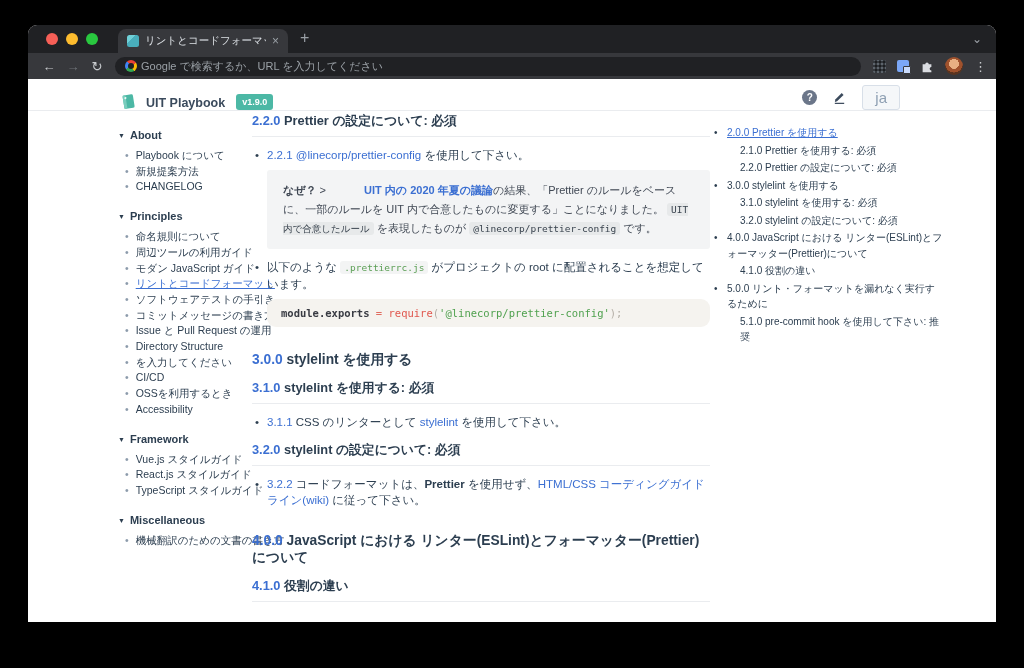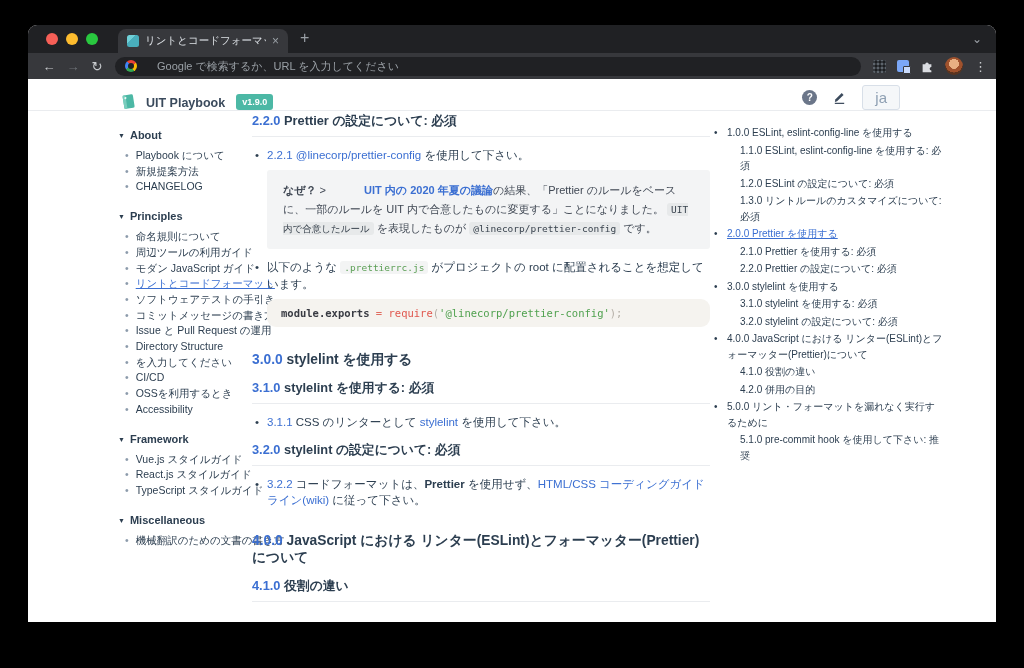"Google で検索するか、URL を入力してください" .urlbar { gap: 20px -> 4px }
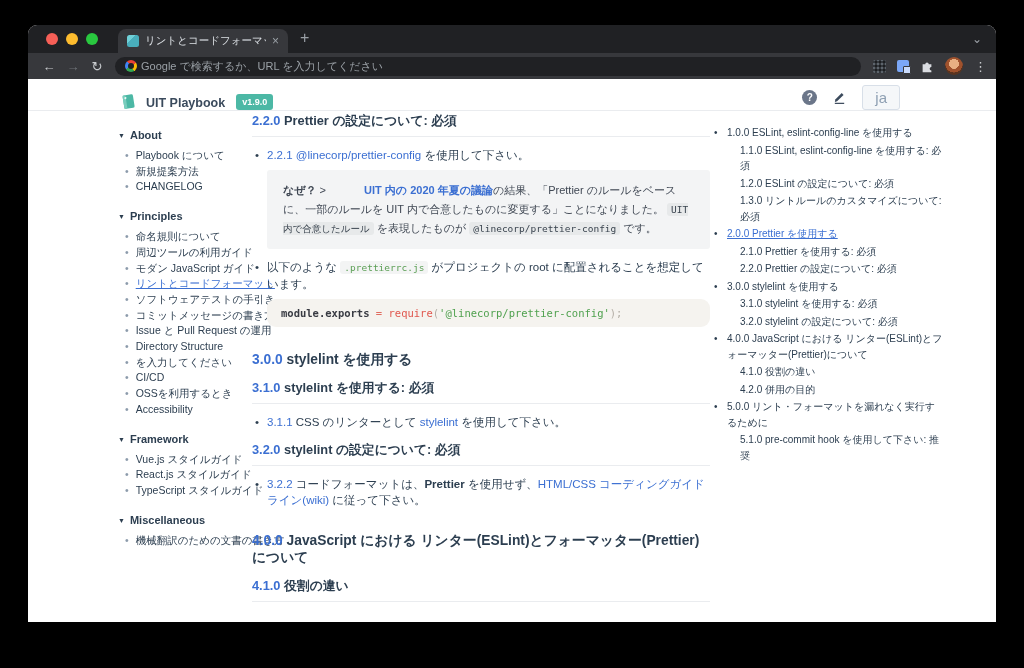"1.0.0 ESLint, eslint-config-line を使用する" li { html: <li> <div>1.0.0 ESLint, eslint-config-line を使用する</div> <div>1.1.0 ESLint, eslint-config-line を使用する: 必須</div> <div>1.2.0 ESLint の設定について: 必須</div> <div>1.3.0 リントルールのカスタマイズについて: 必須</div> </li> -> none }
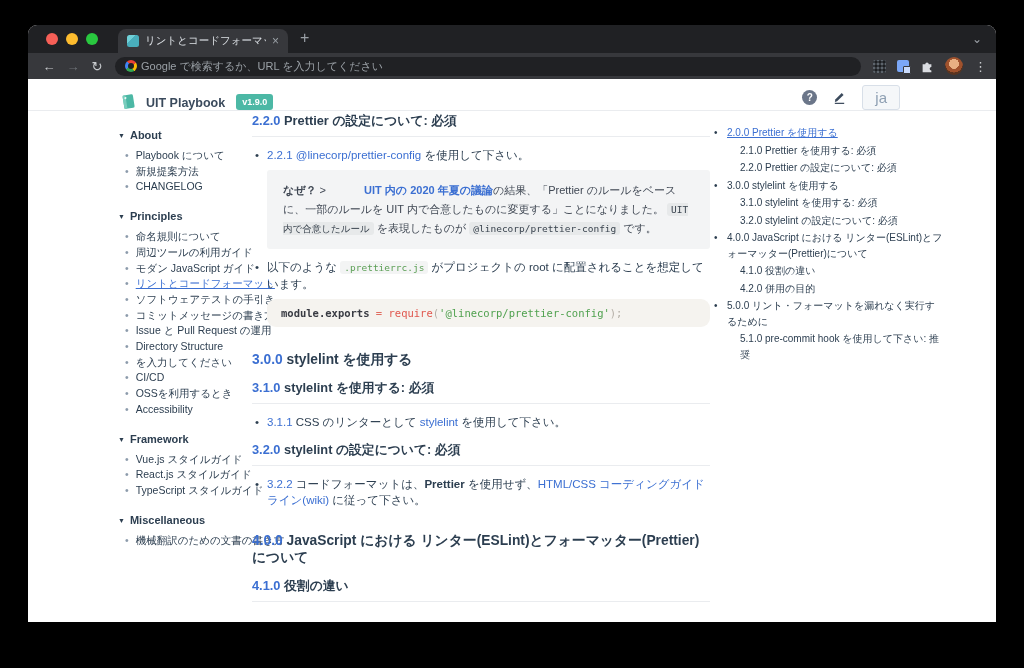"4.2.0 併用の目的" div.toc-child { html: <div>4.2.0 併用の目的</div> -> none }
